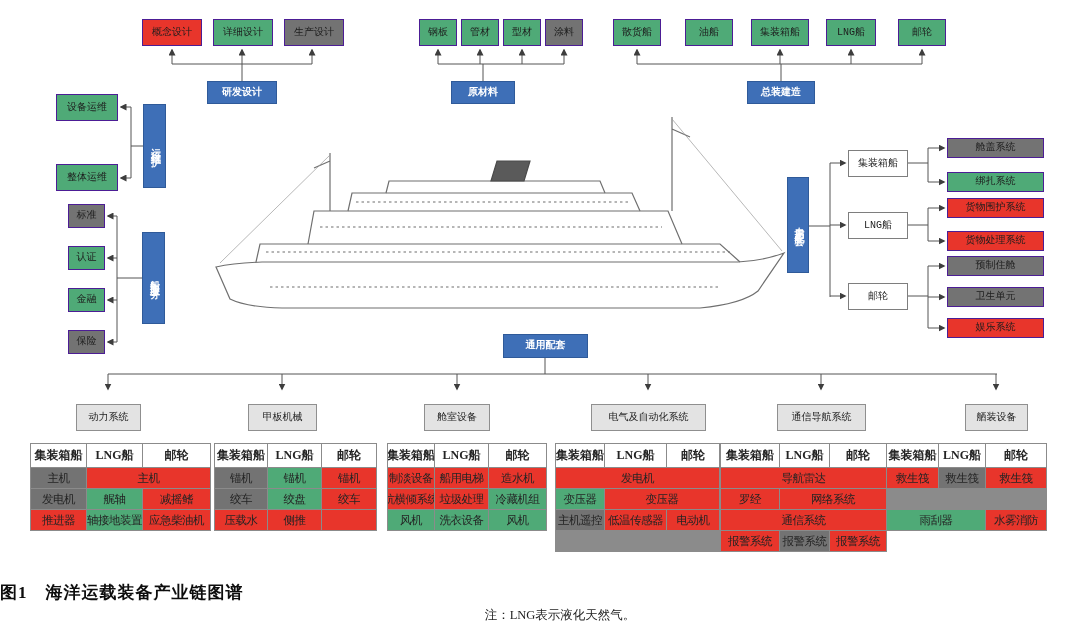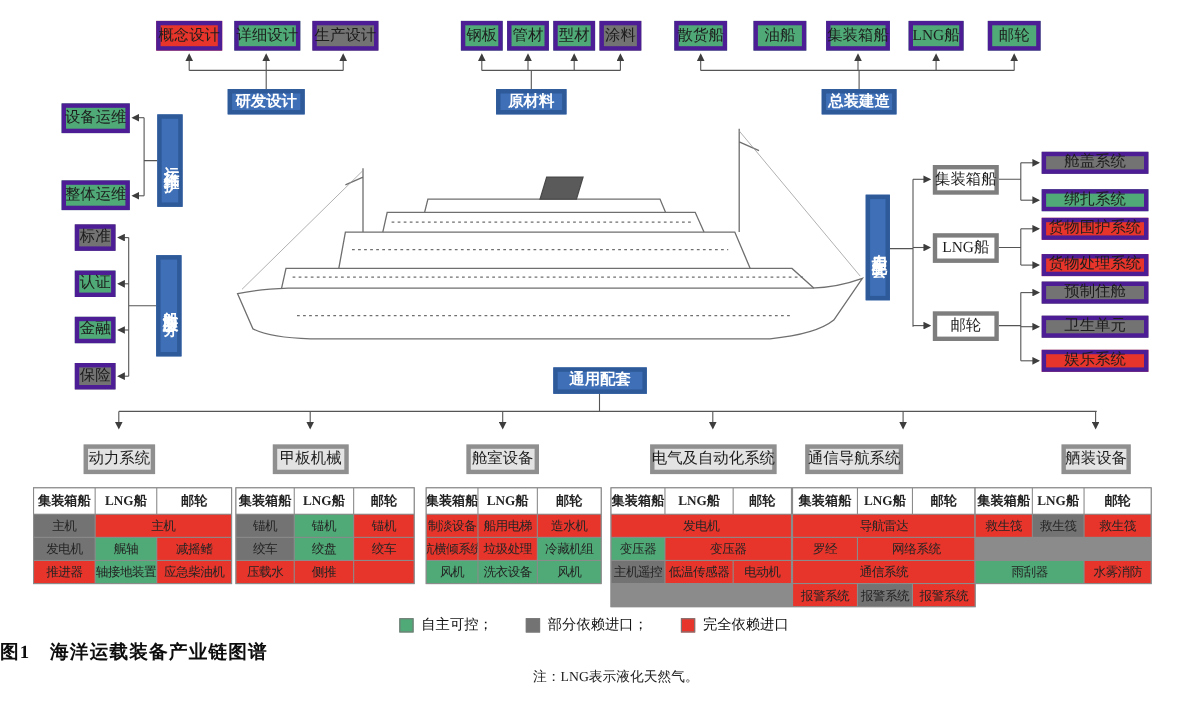"概念设计" .node { border: 4px solid #4c1d95 -> 1px solid #4c1d95; font-family: none -> Liberation Mono, monospace; font-size: 14px -> 10px }
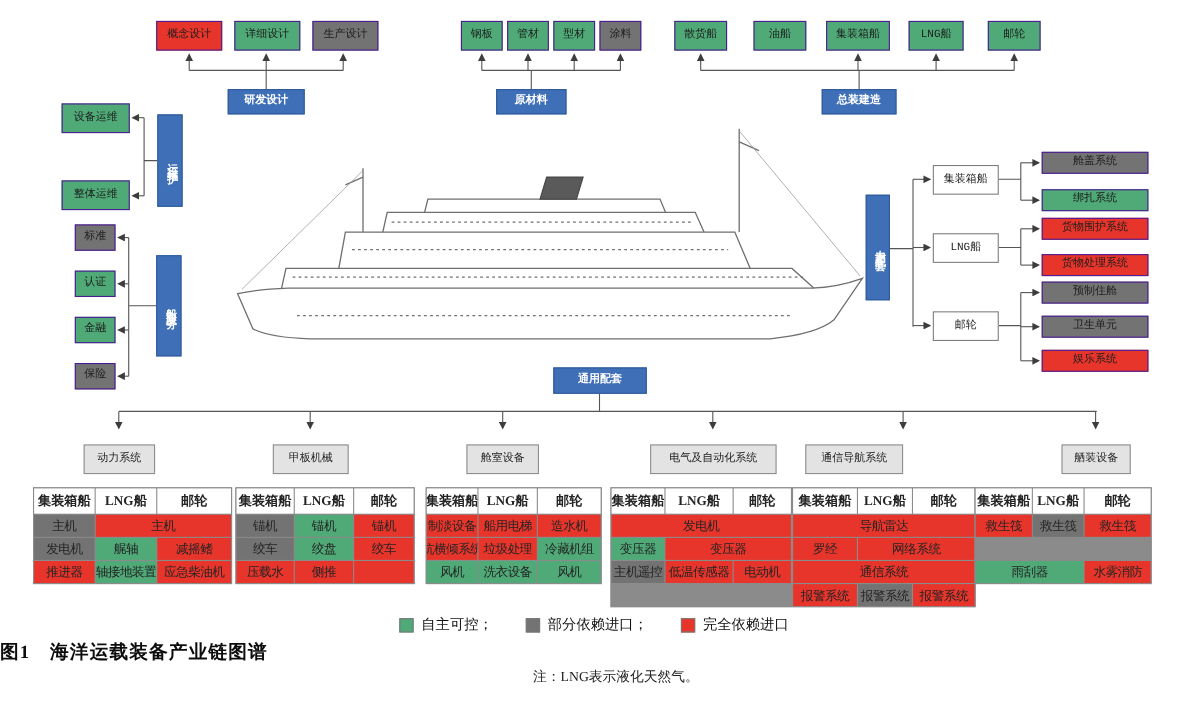"通信导航系统" div.node { left: 732px -> 777px }
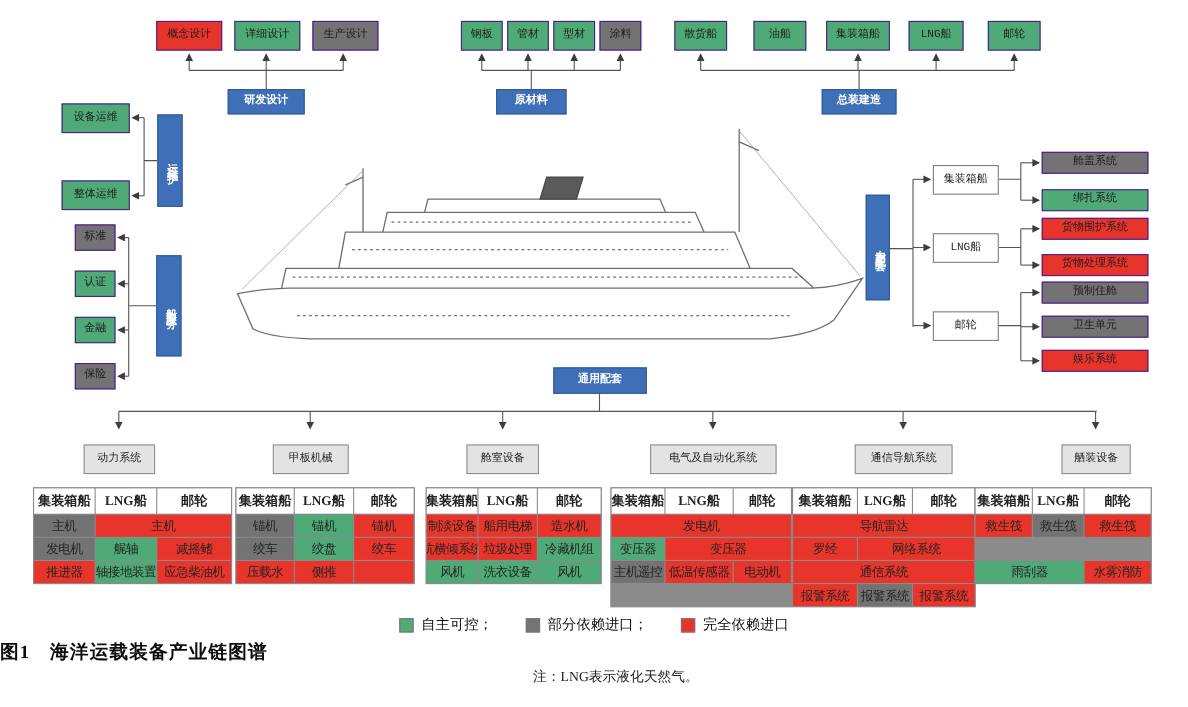"自主可控；" div.legend { html: <div> <div> <span></span> <span>自主可控；</span> </div> <div> <span></span> <span>部分依赖进口；</span> </div> <div> <span></span> <span>完全依赖进口</span> </div> </div> -> none }
